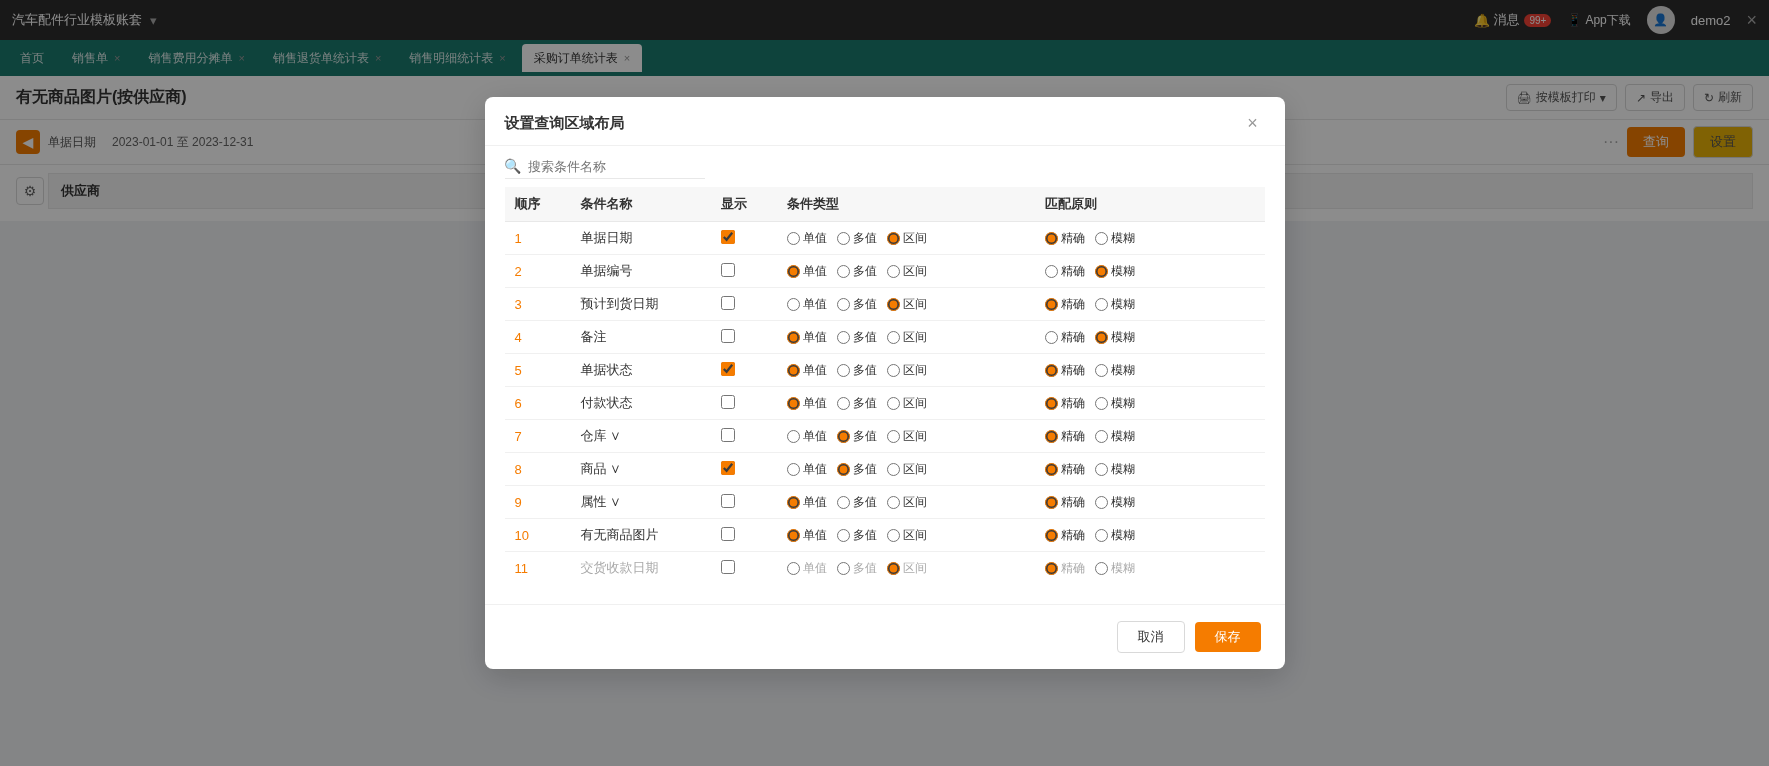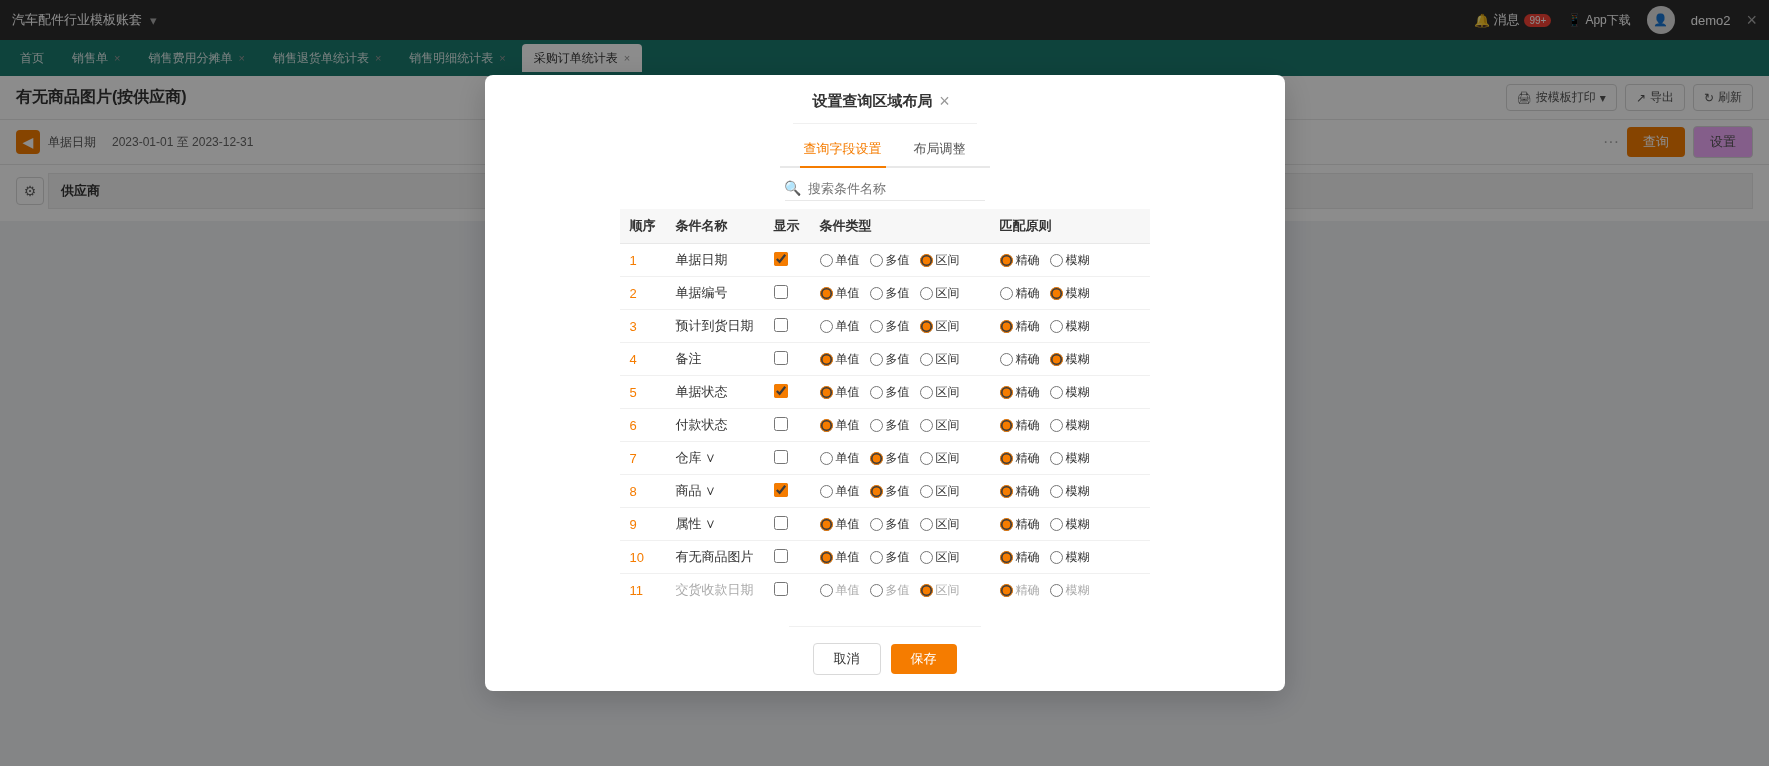"设置查询区域布局" .dialog { align-items: center -> none }
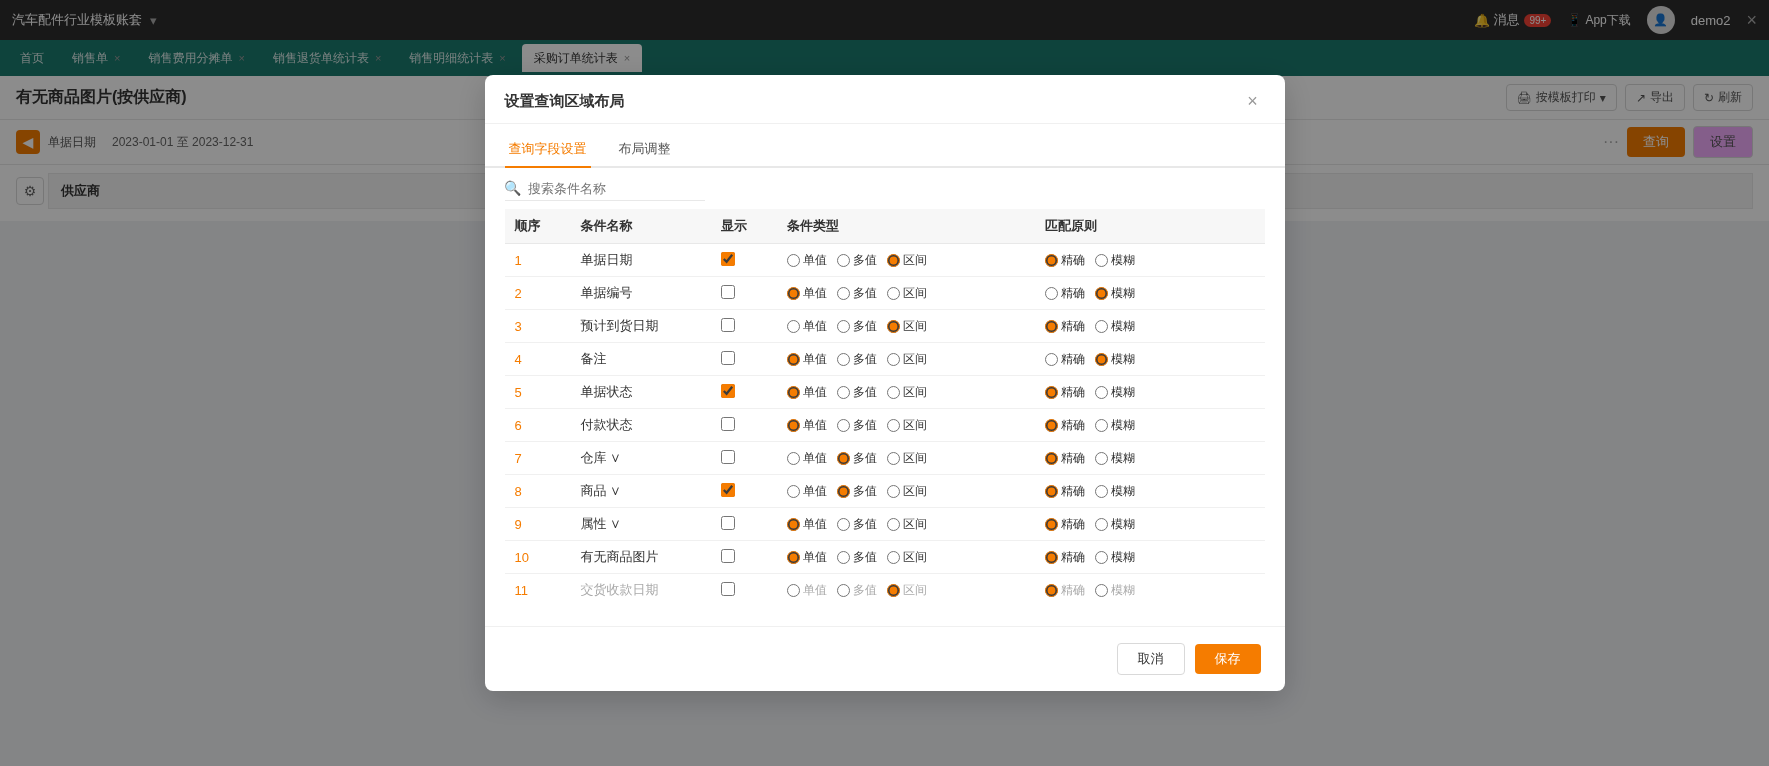"查询字段设置" div.dialog-tabs { html: <div> <div> <span>查询字段设置</span> </div> <div> <span>布局调整</span> </div> </div> -> none }
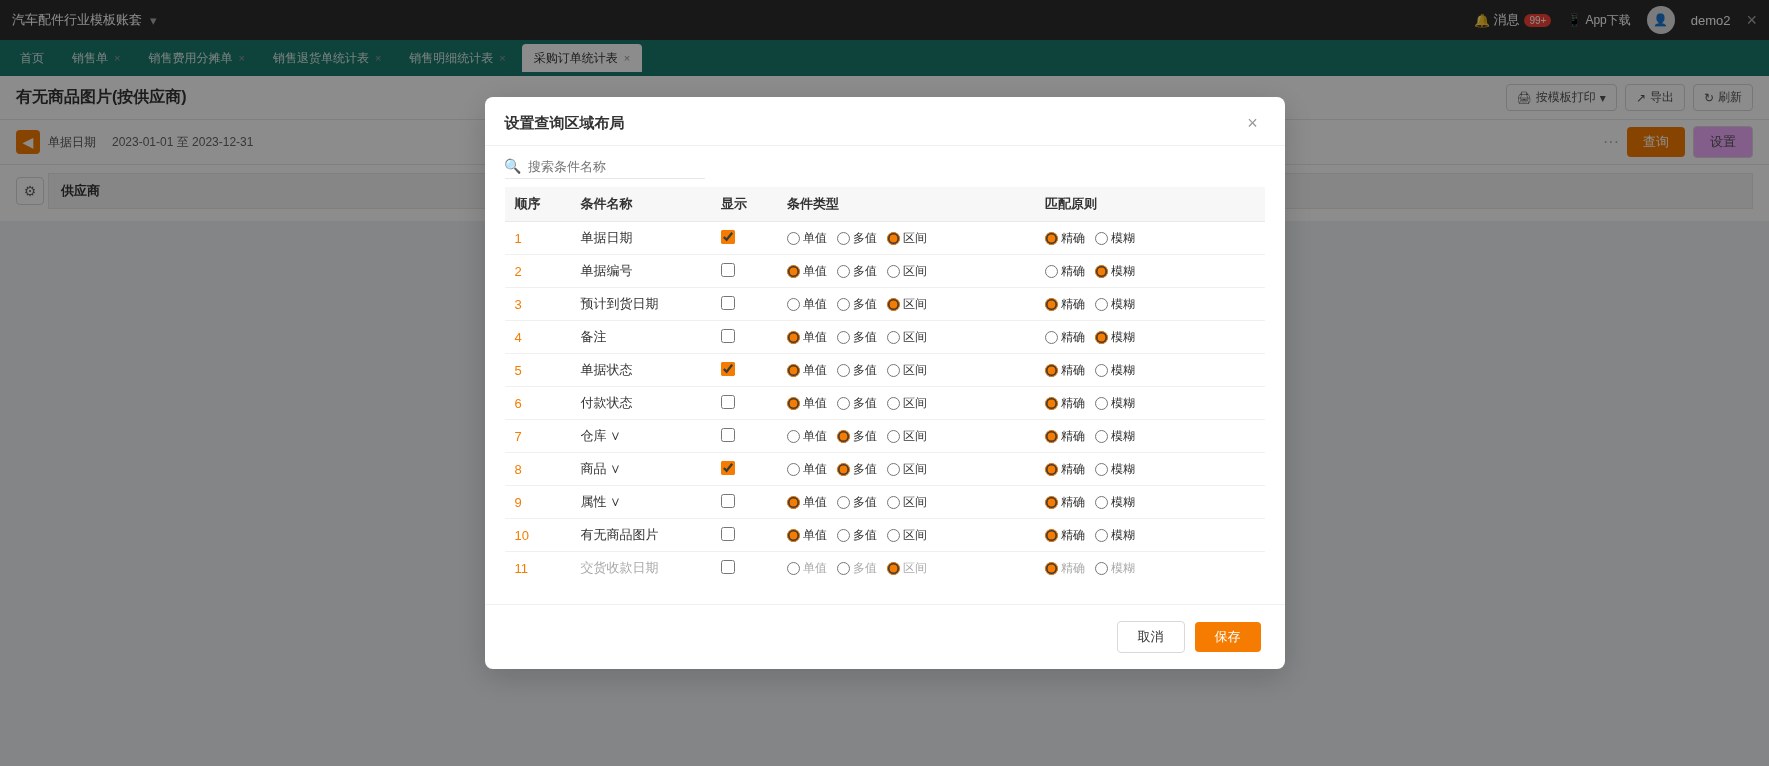"设置" .btn-settings-right { background: #f0abfc -> #eab308 }
